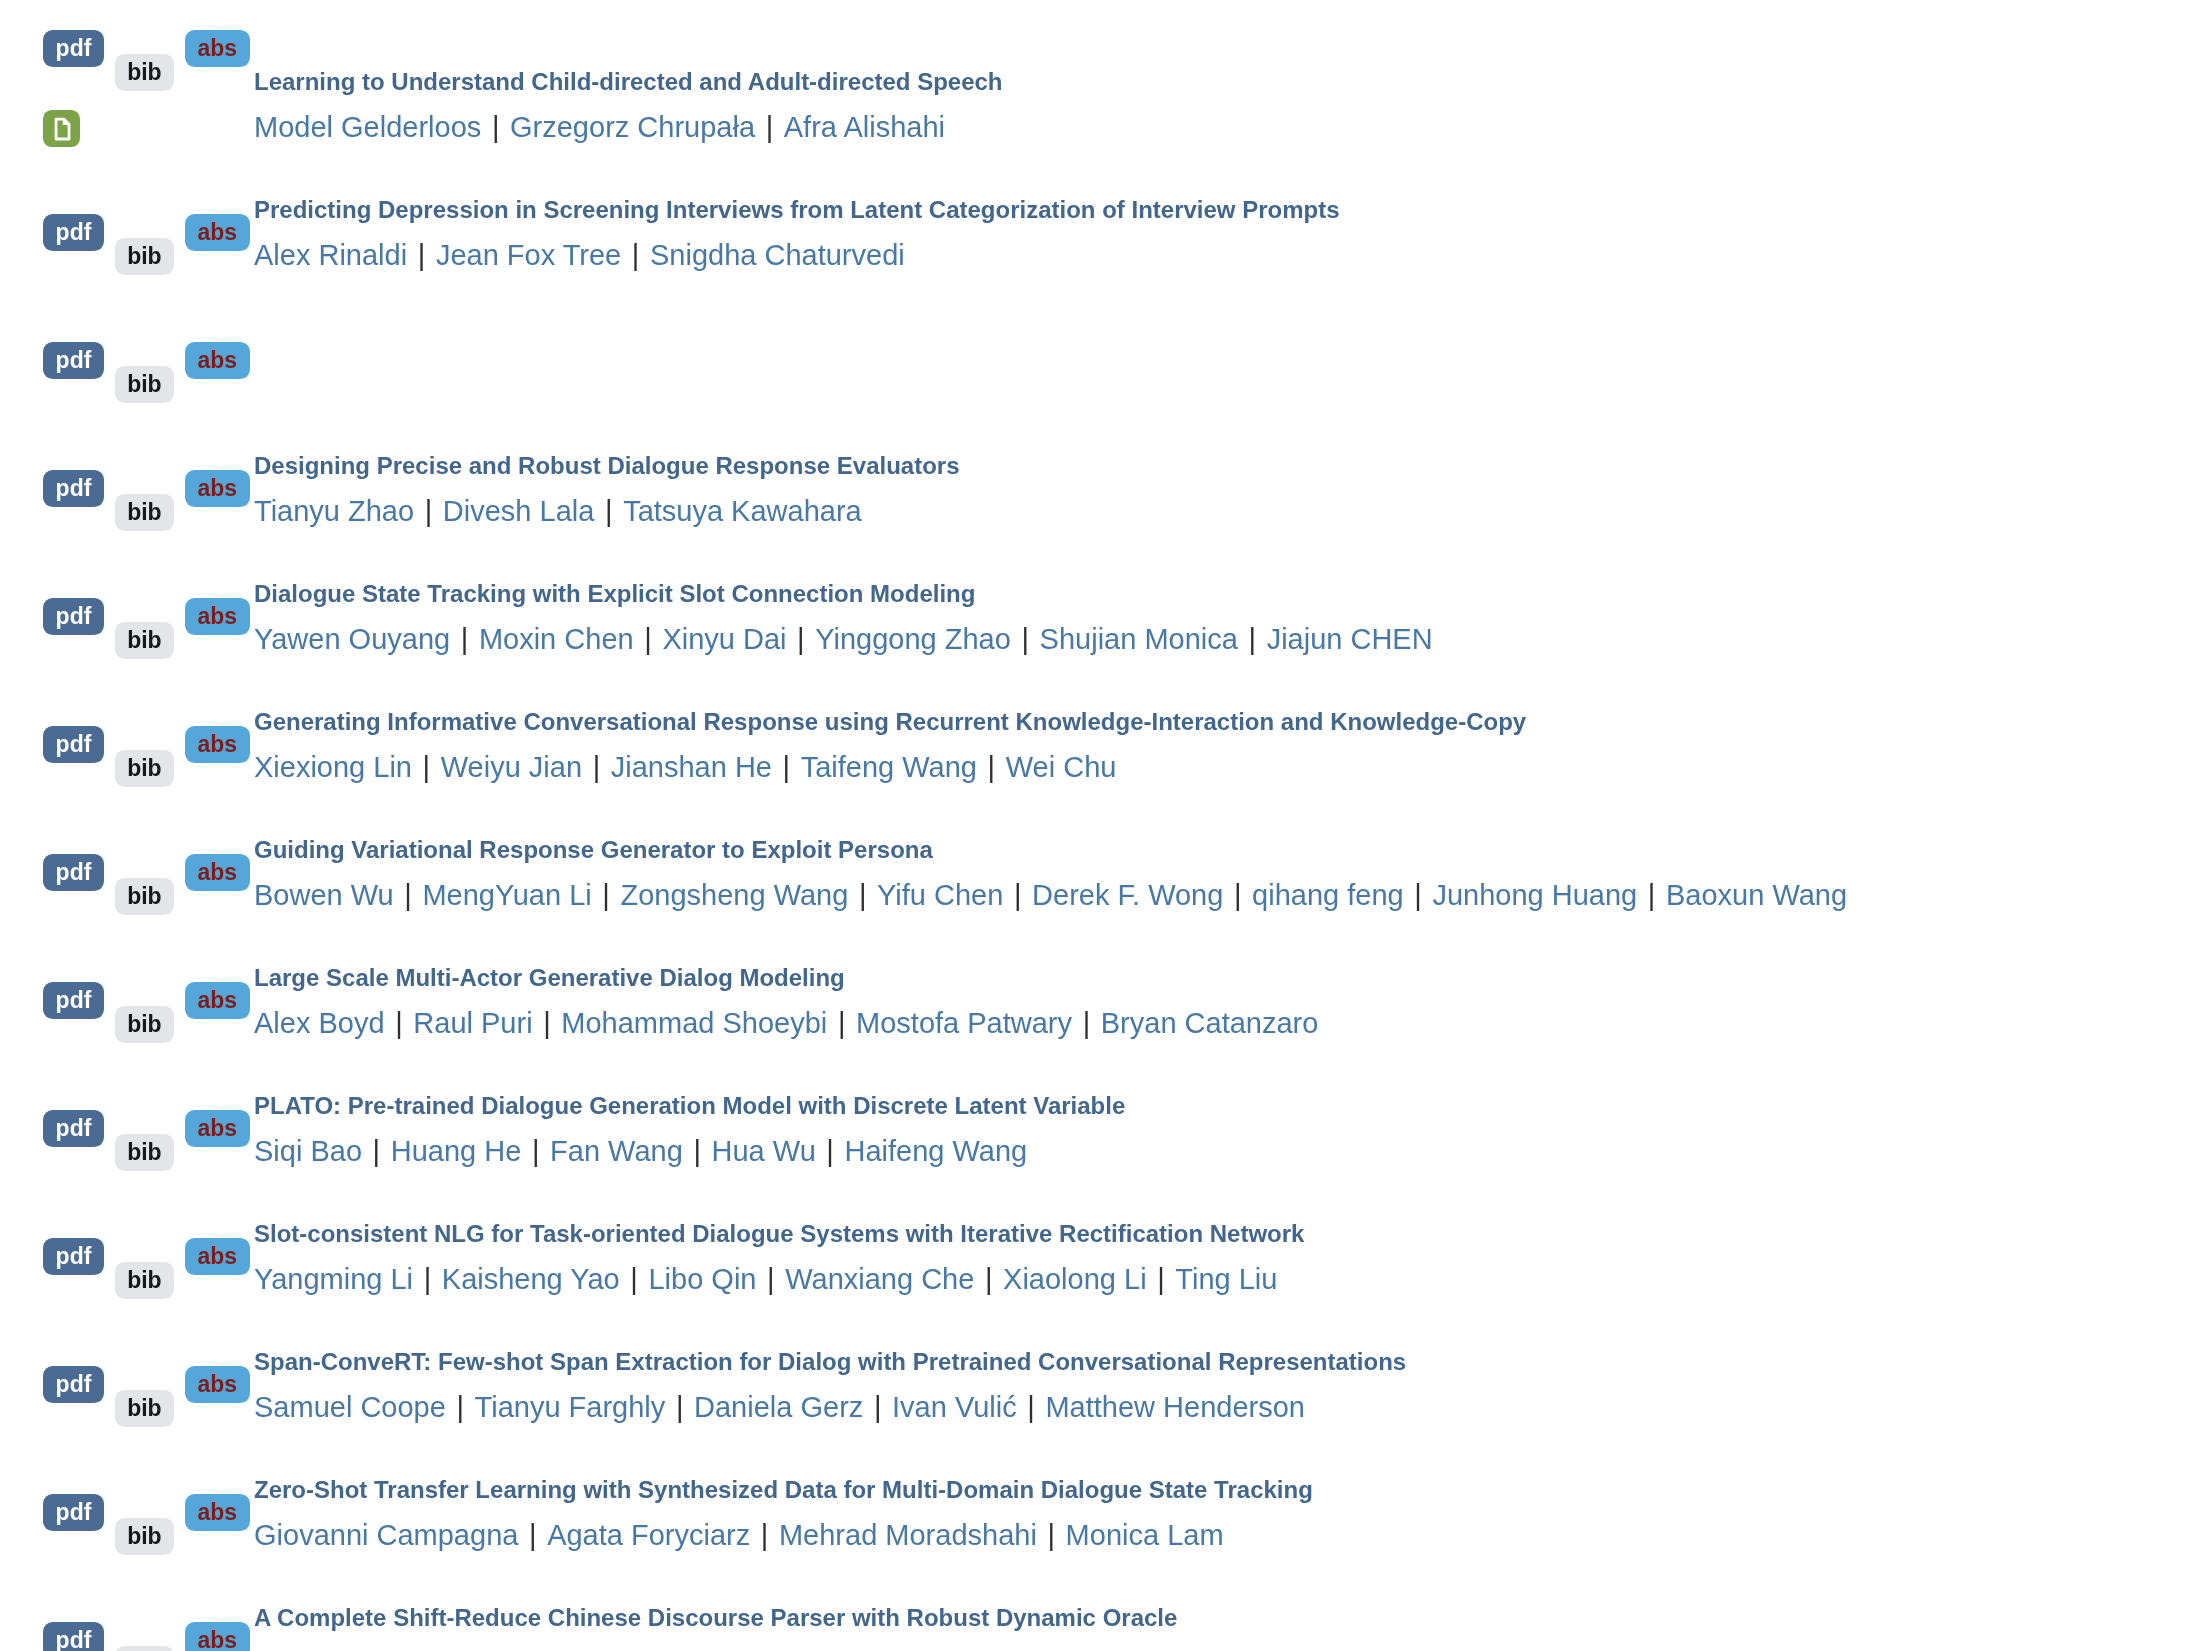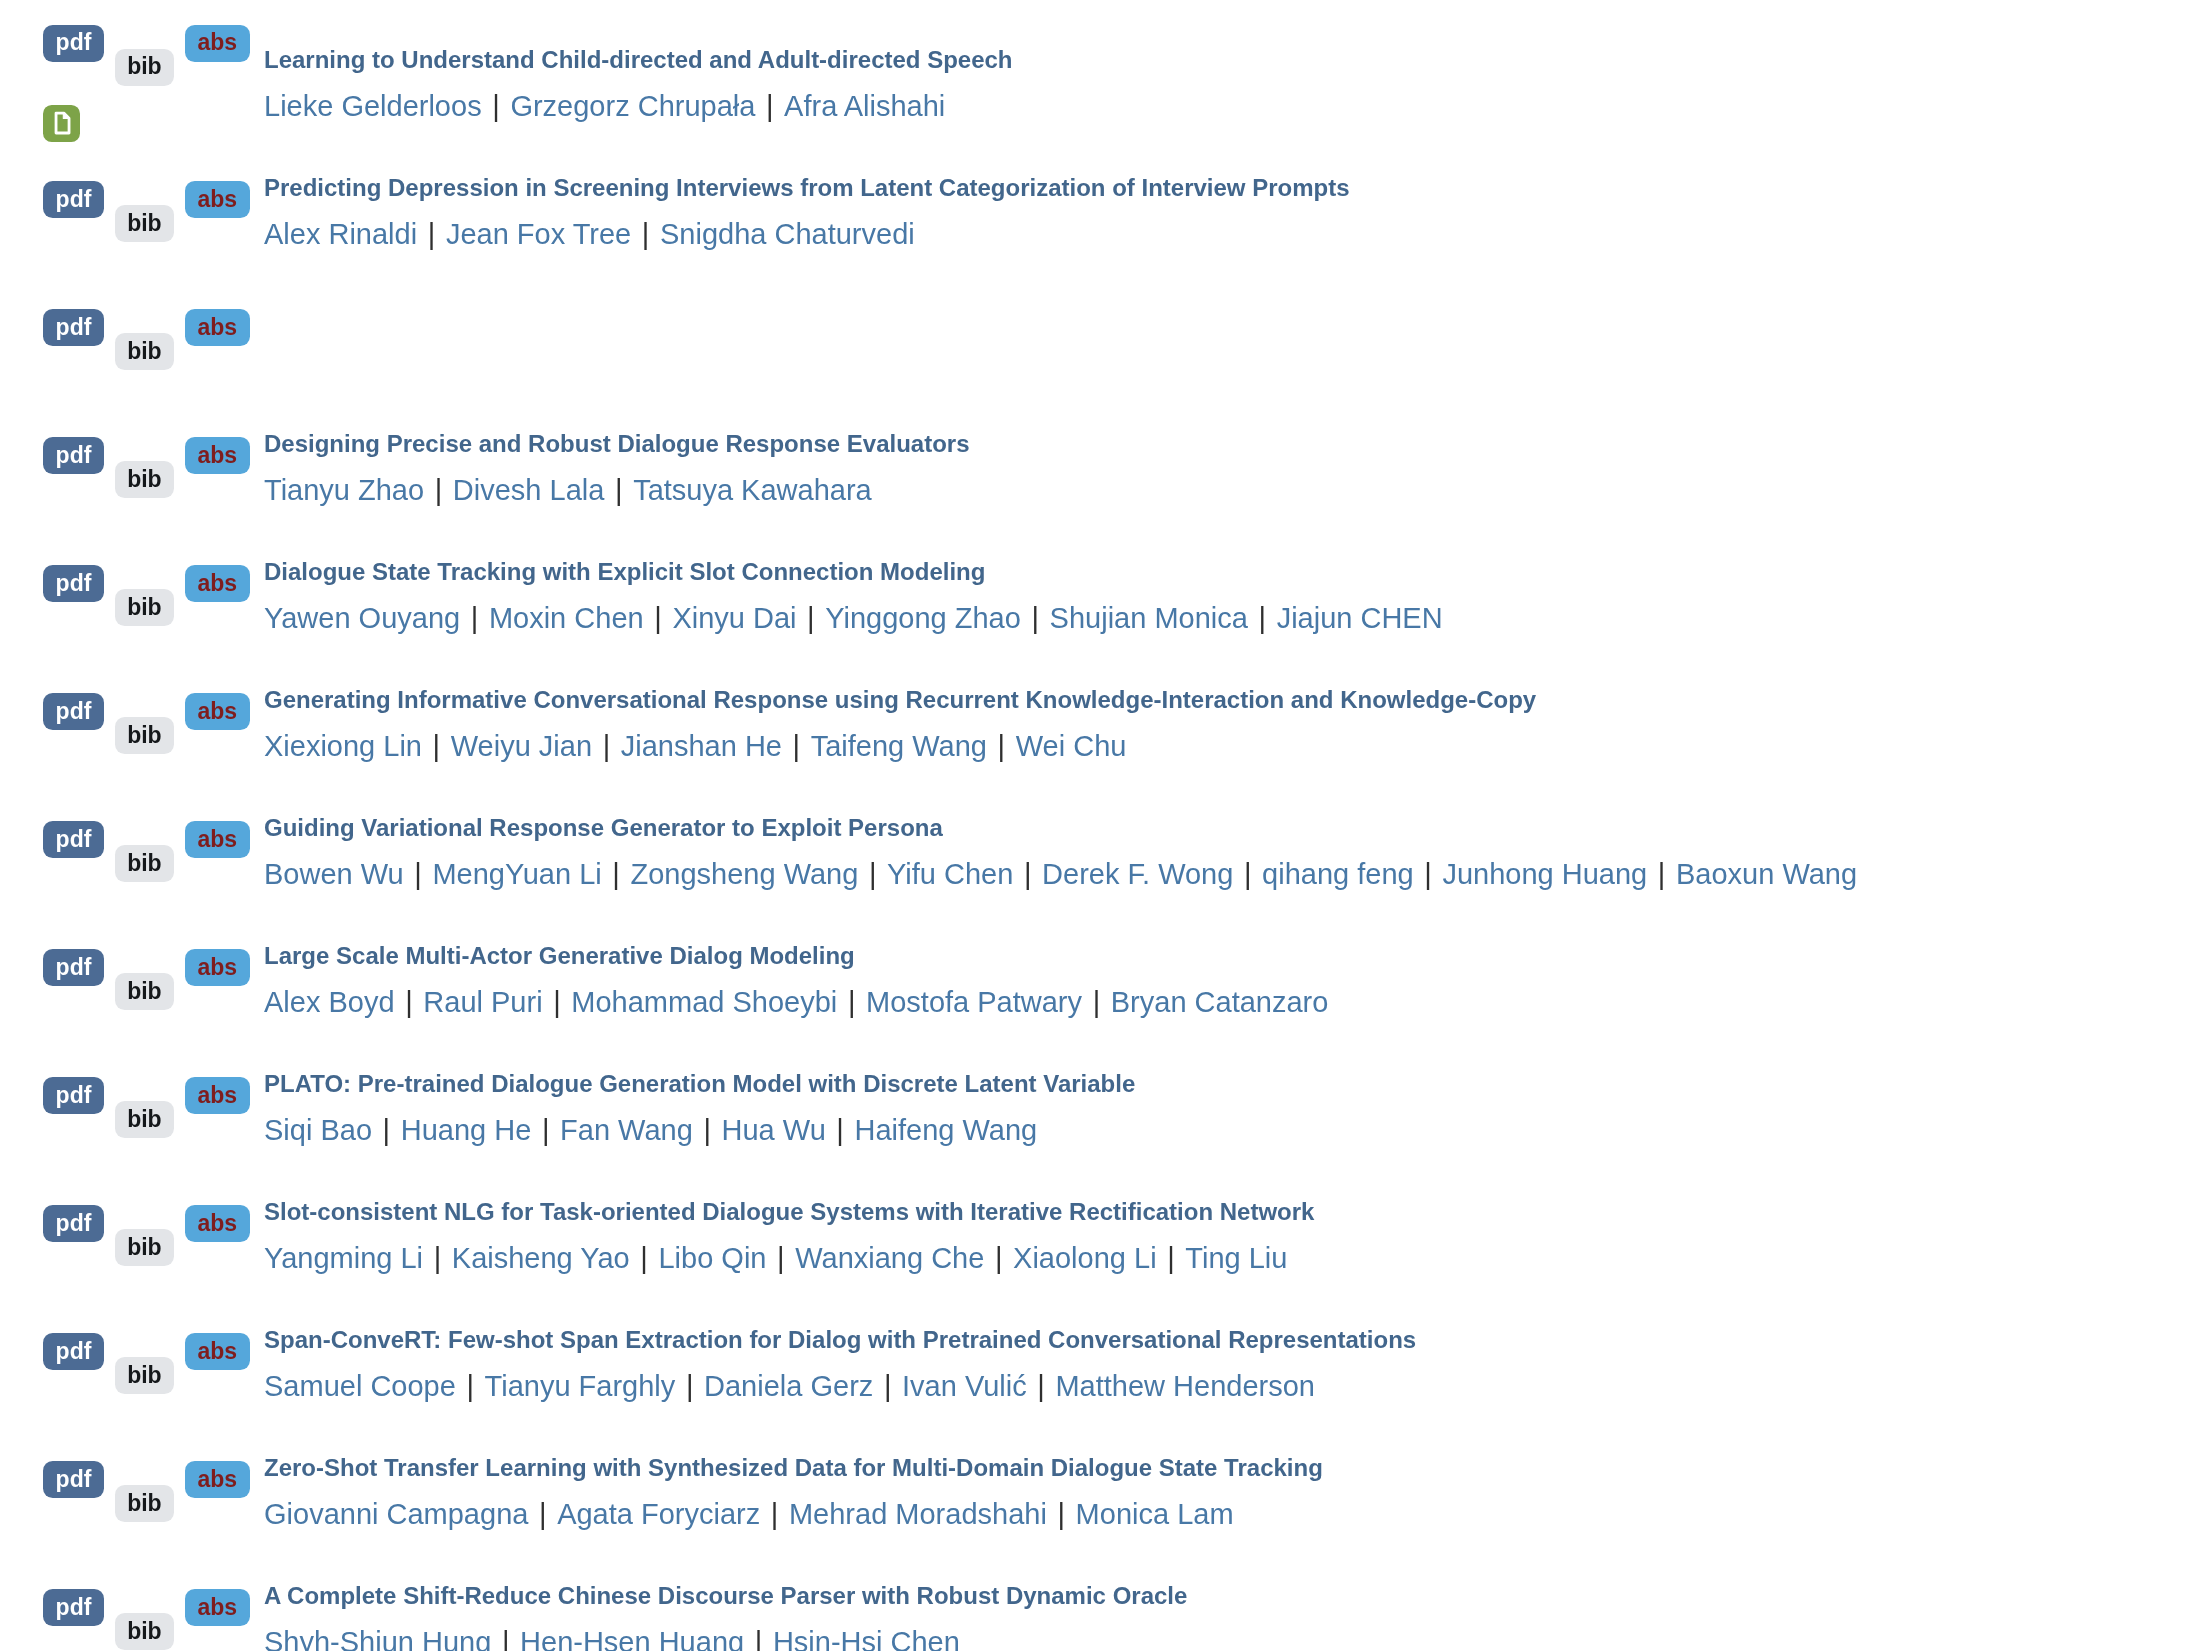"pdf" .entry { align-items: center -> flex-end; gap: 10px -> none }
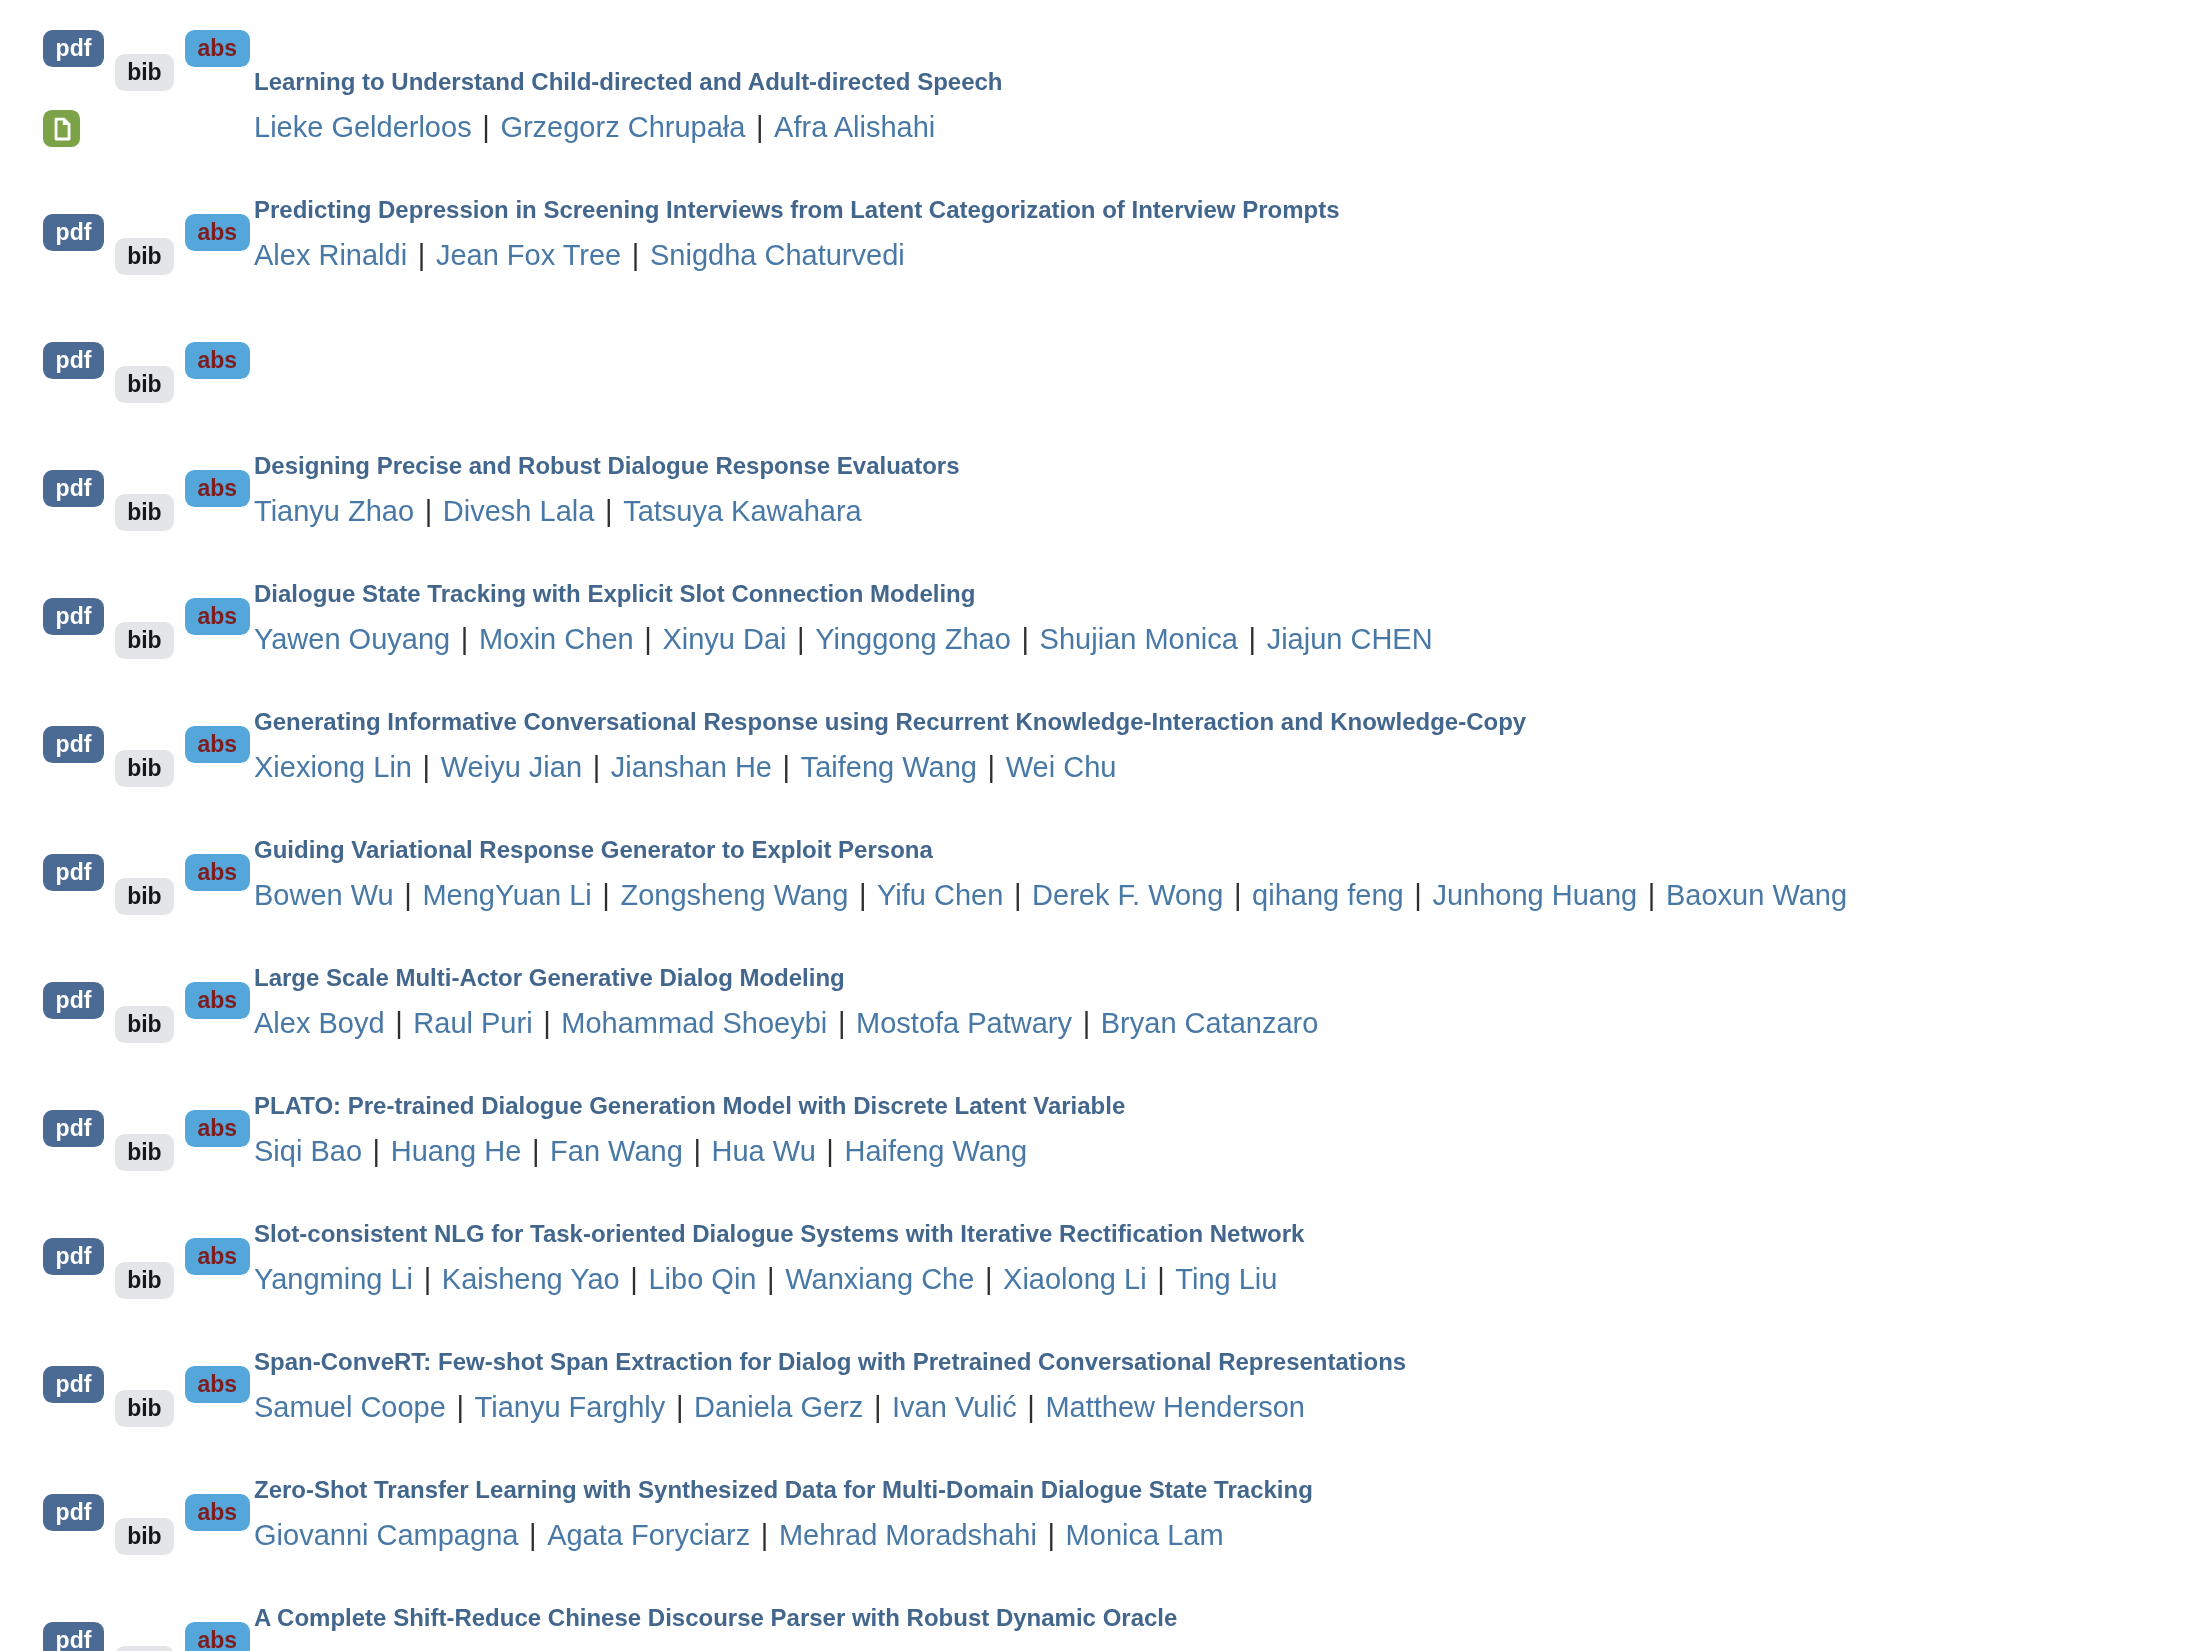"Lieke Gelderloos" a.author { text: Lieke -> Model }
